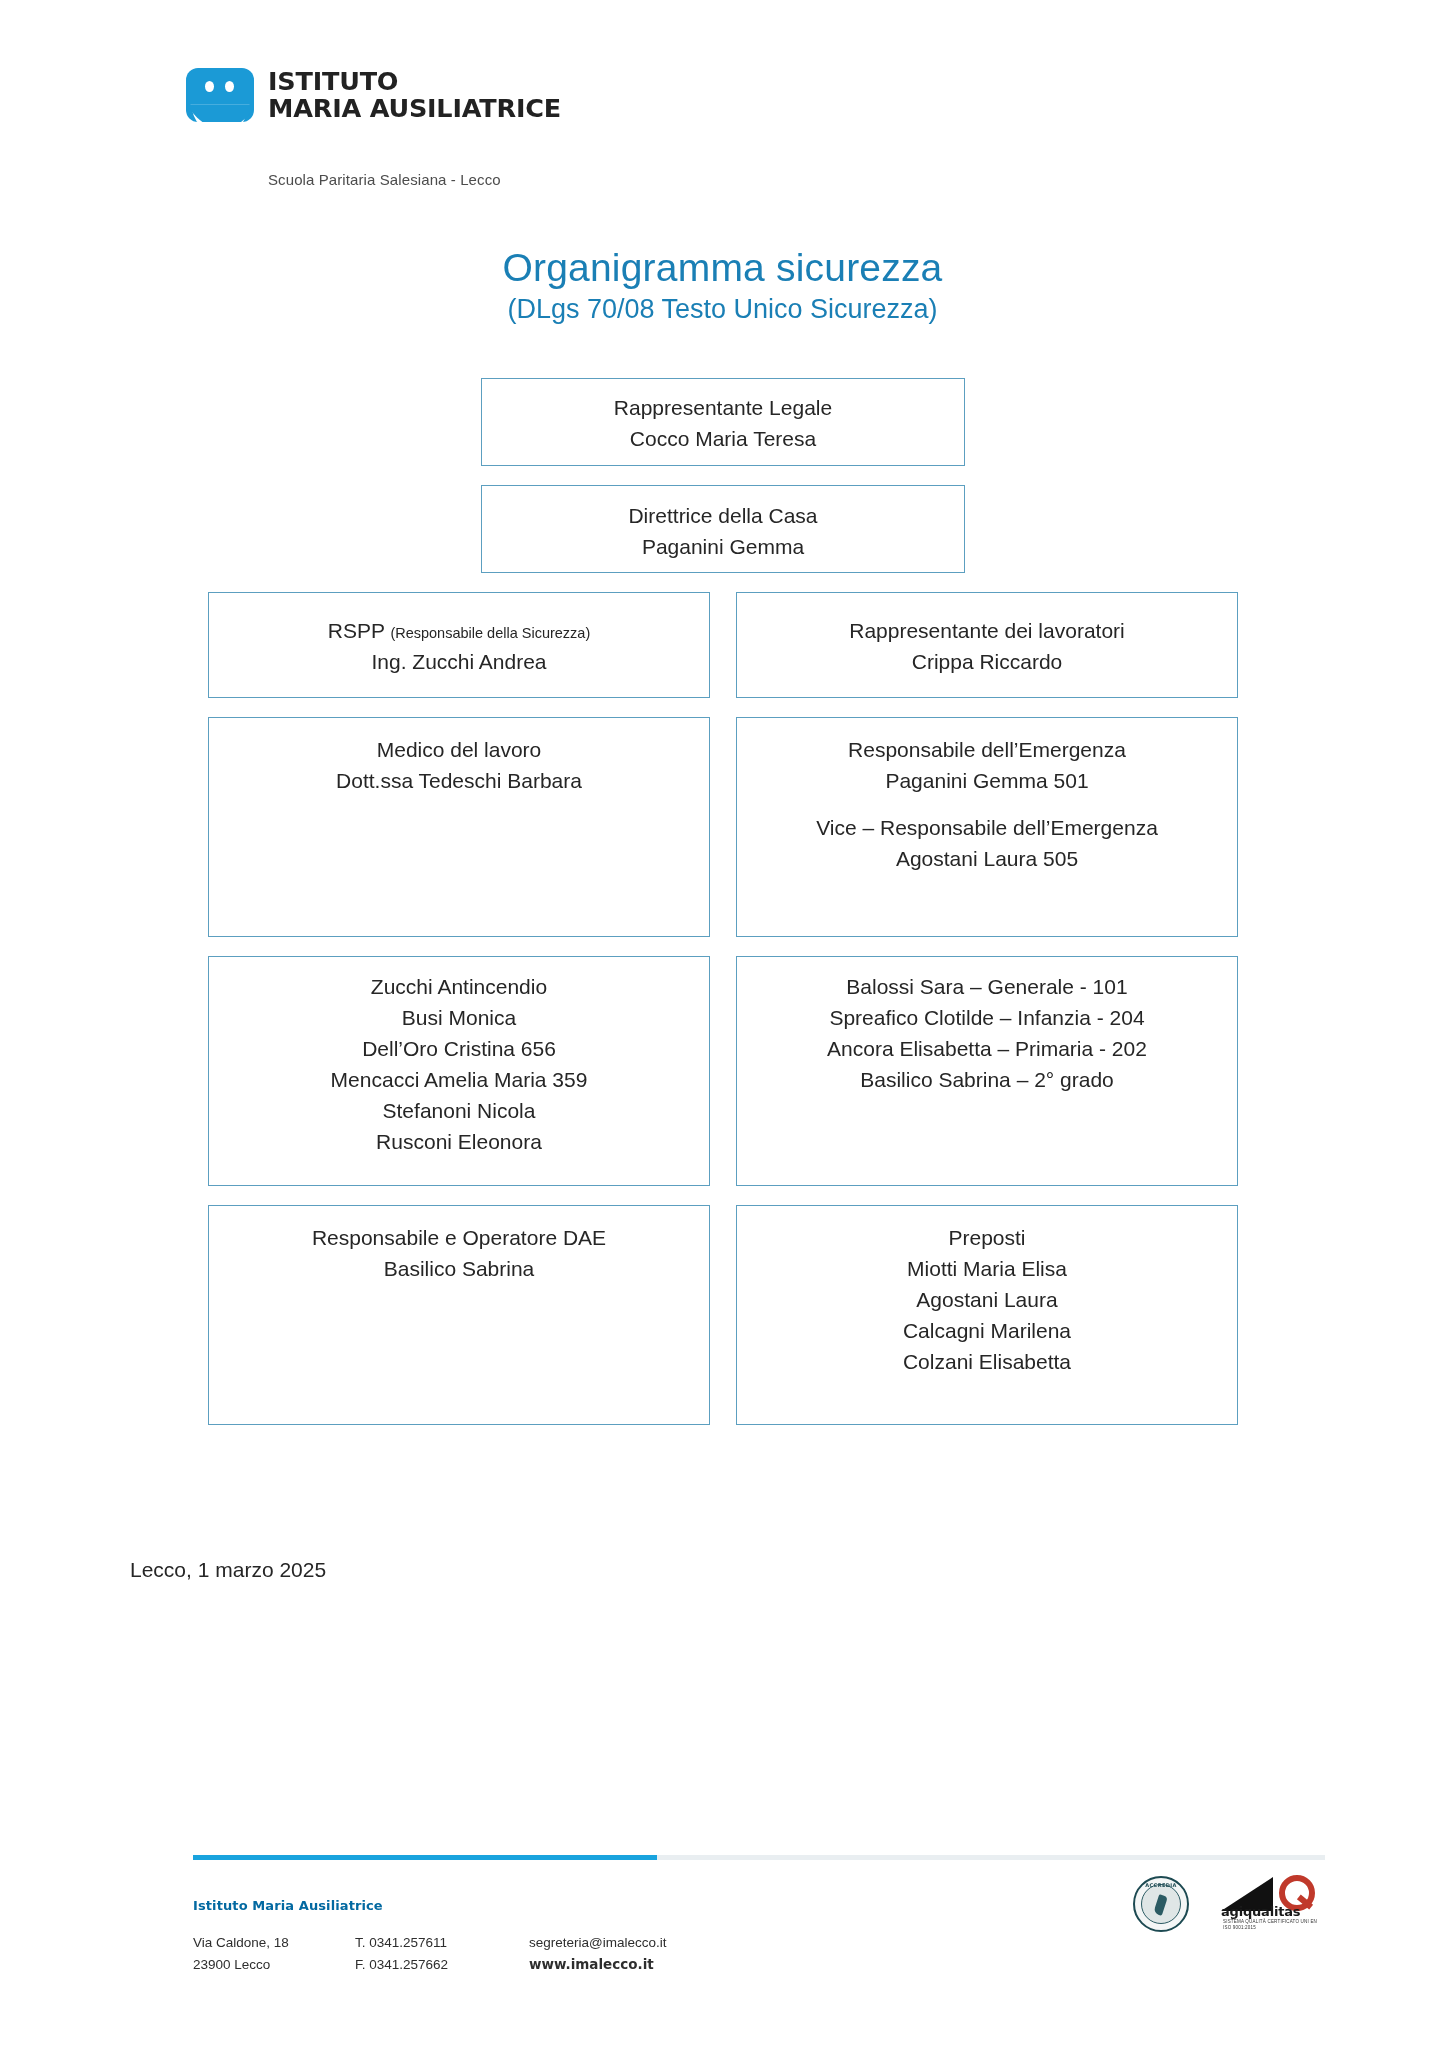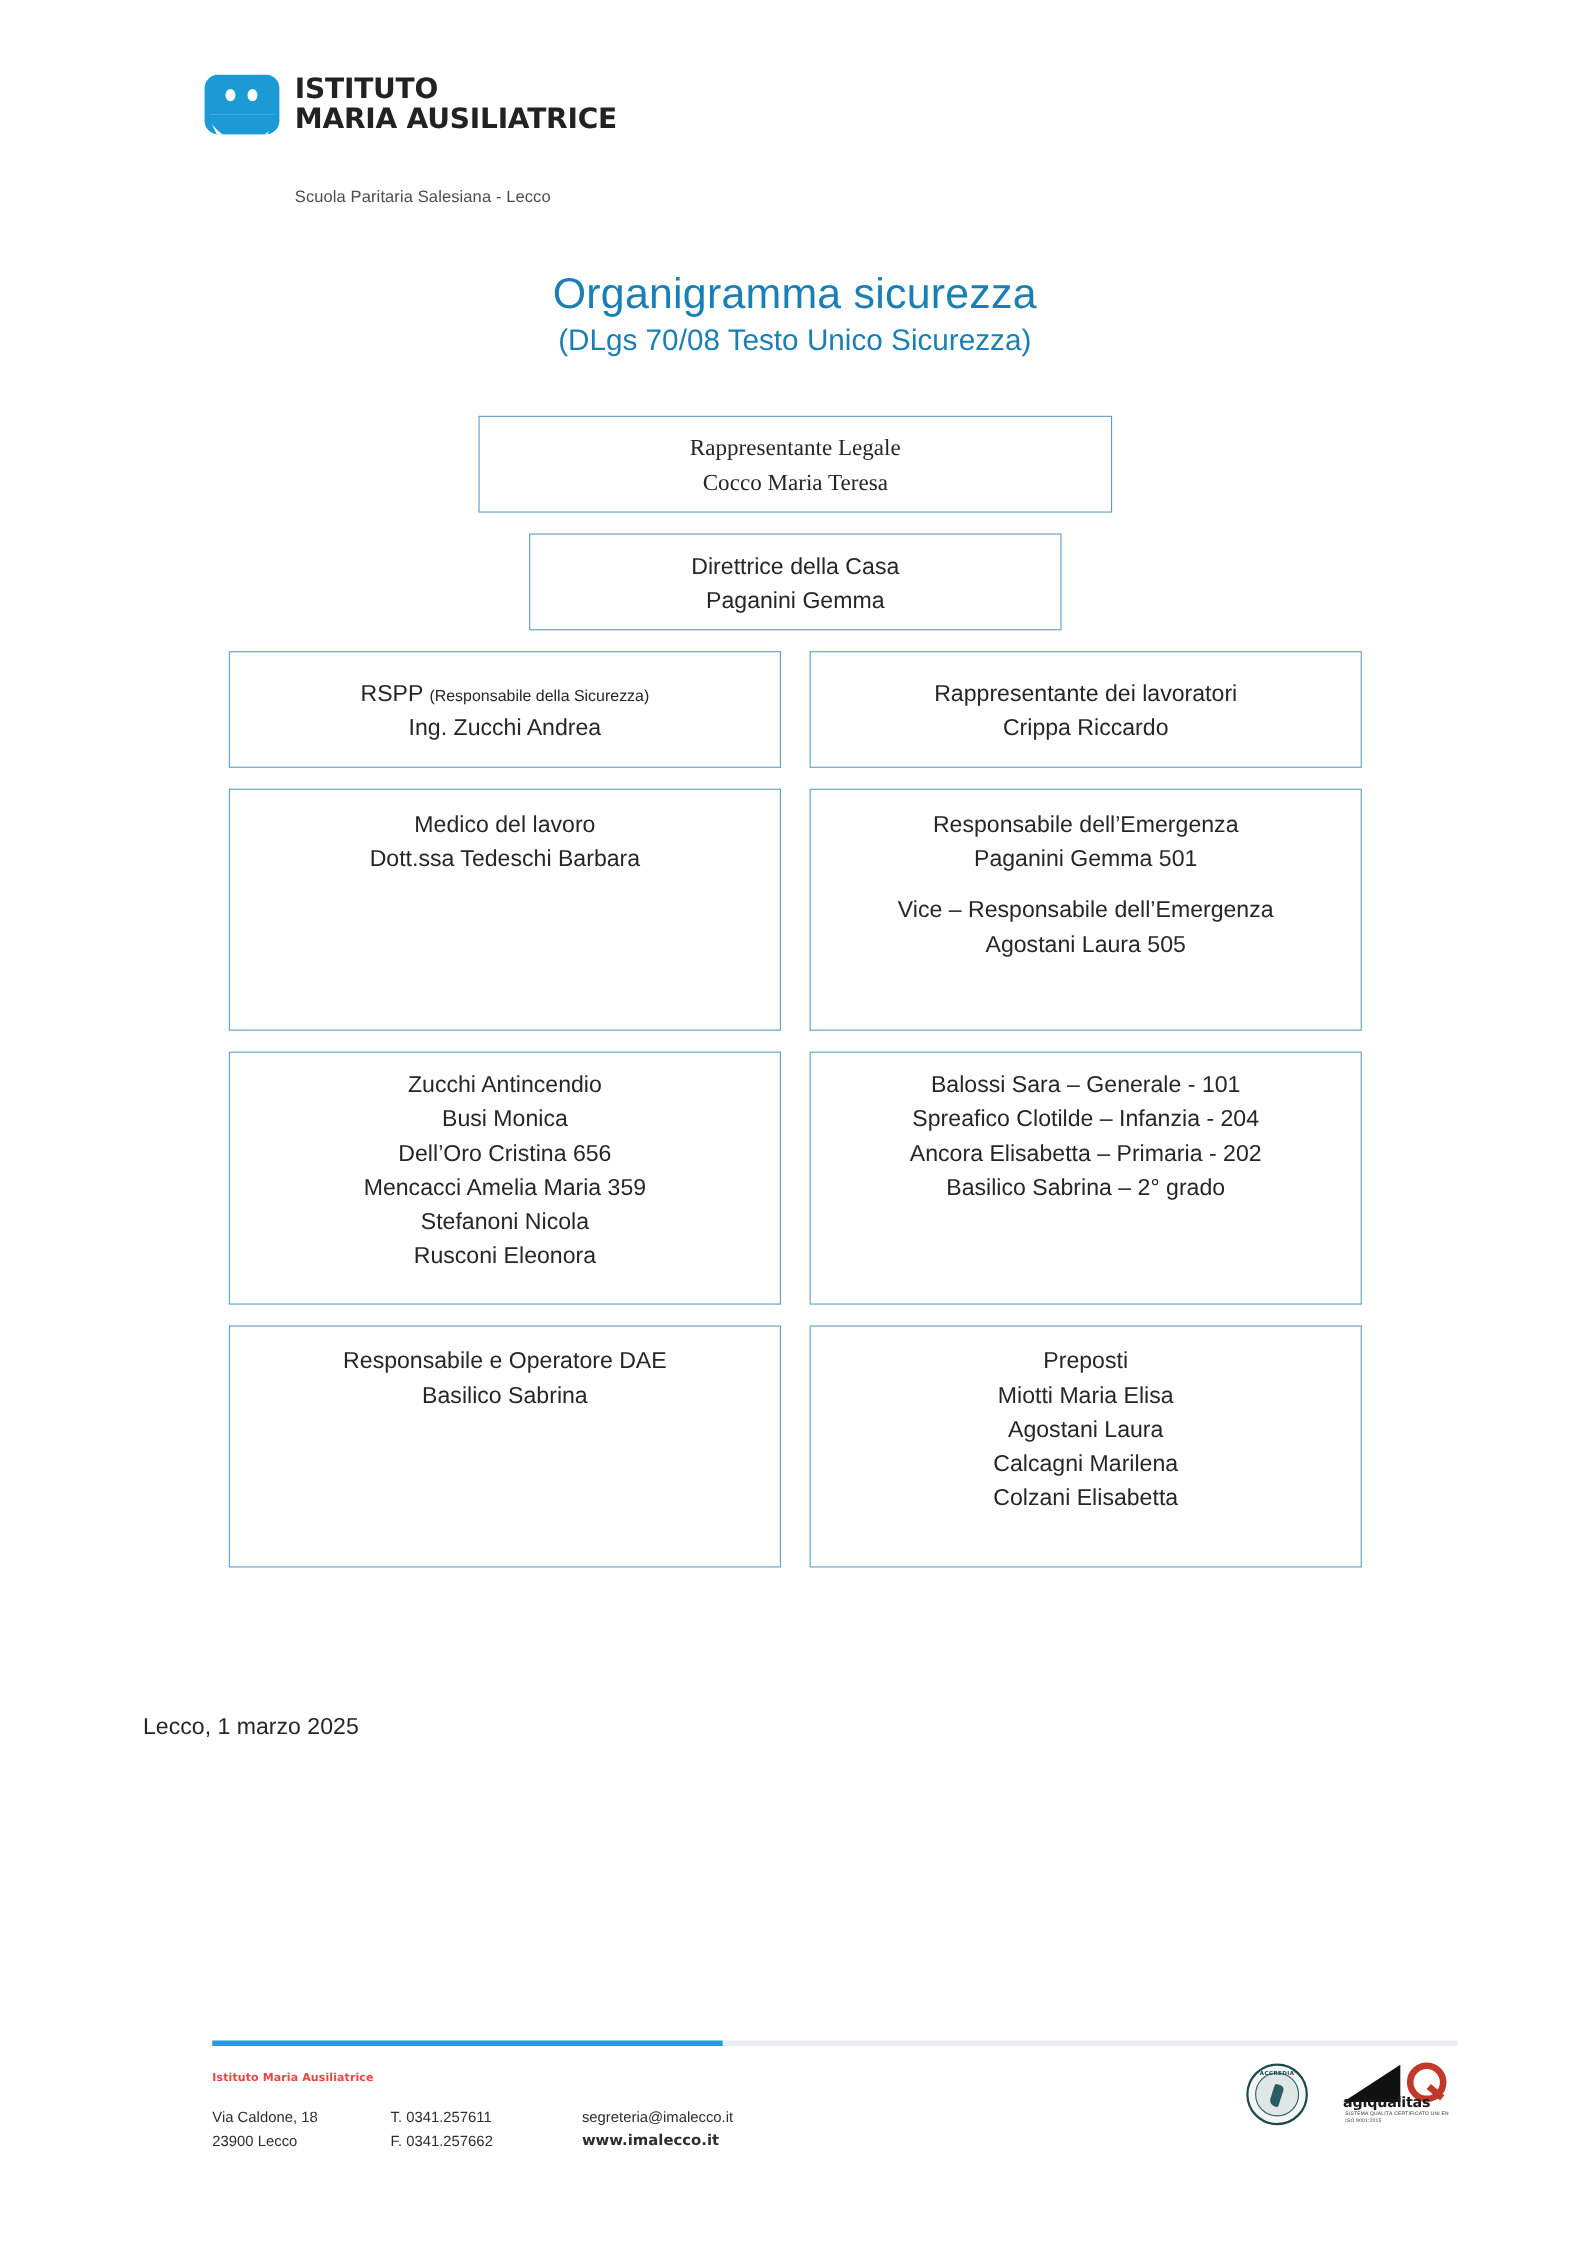"Rappresentante Legale" .box-legale { font-family: Liberation Serif, serif -> none; width: 576px -> 484px }
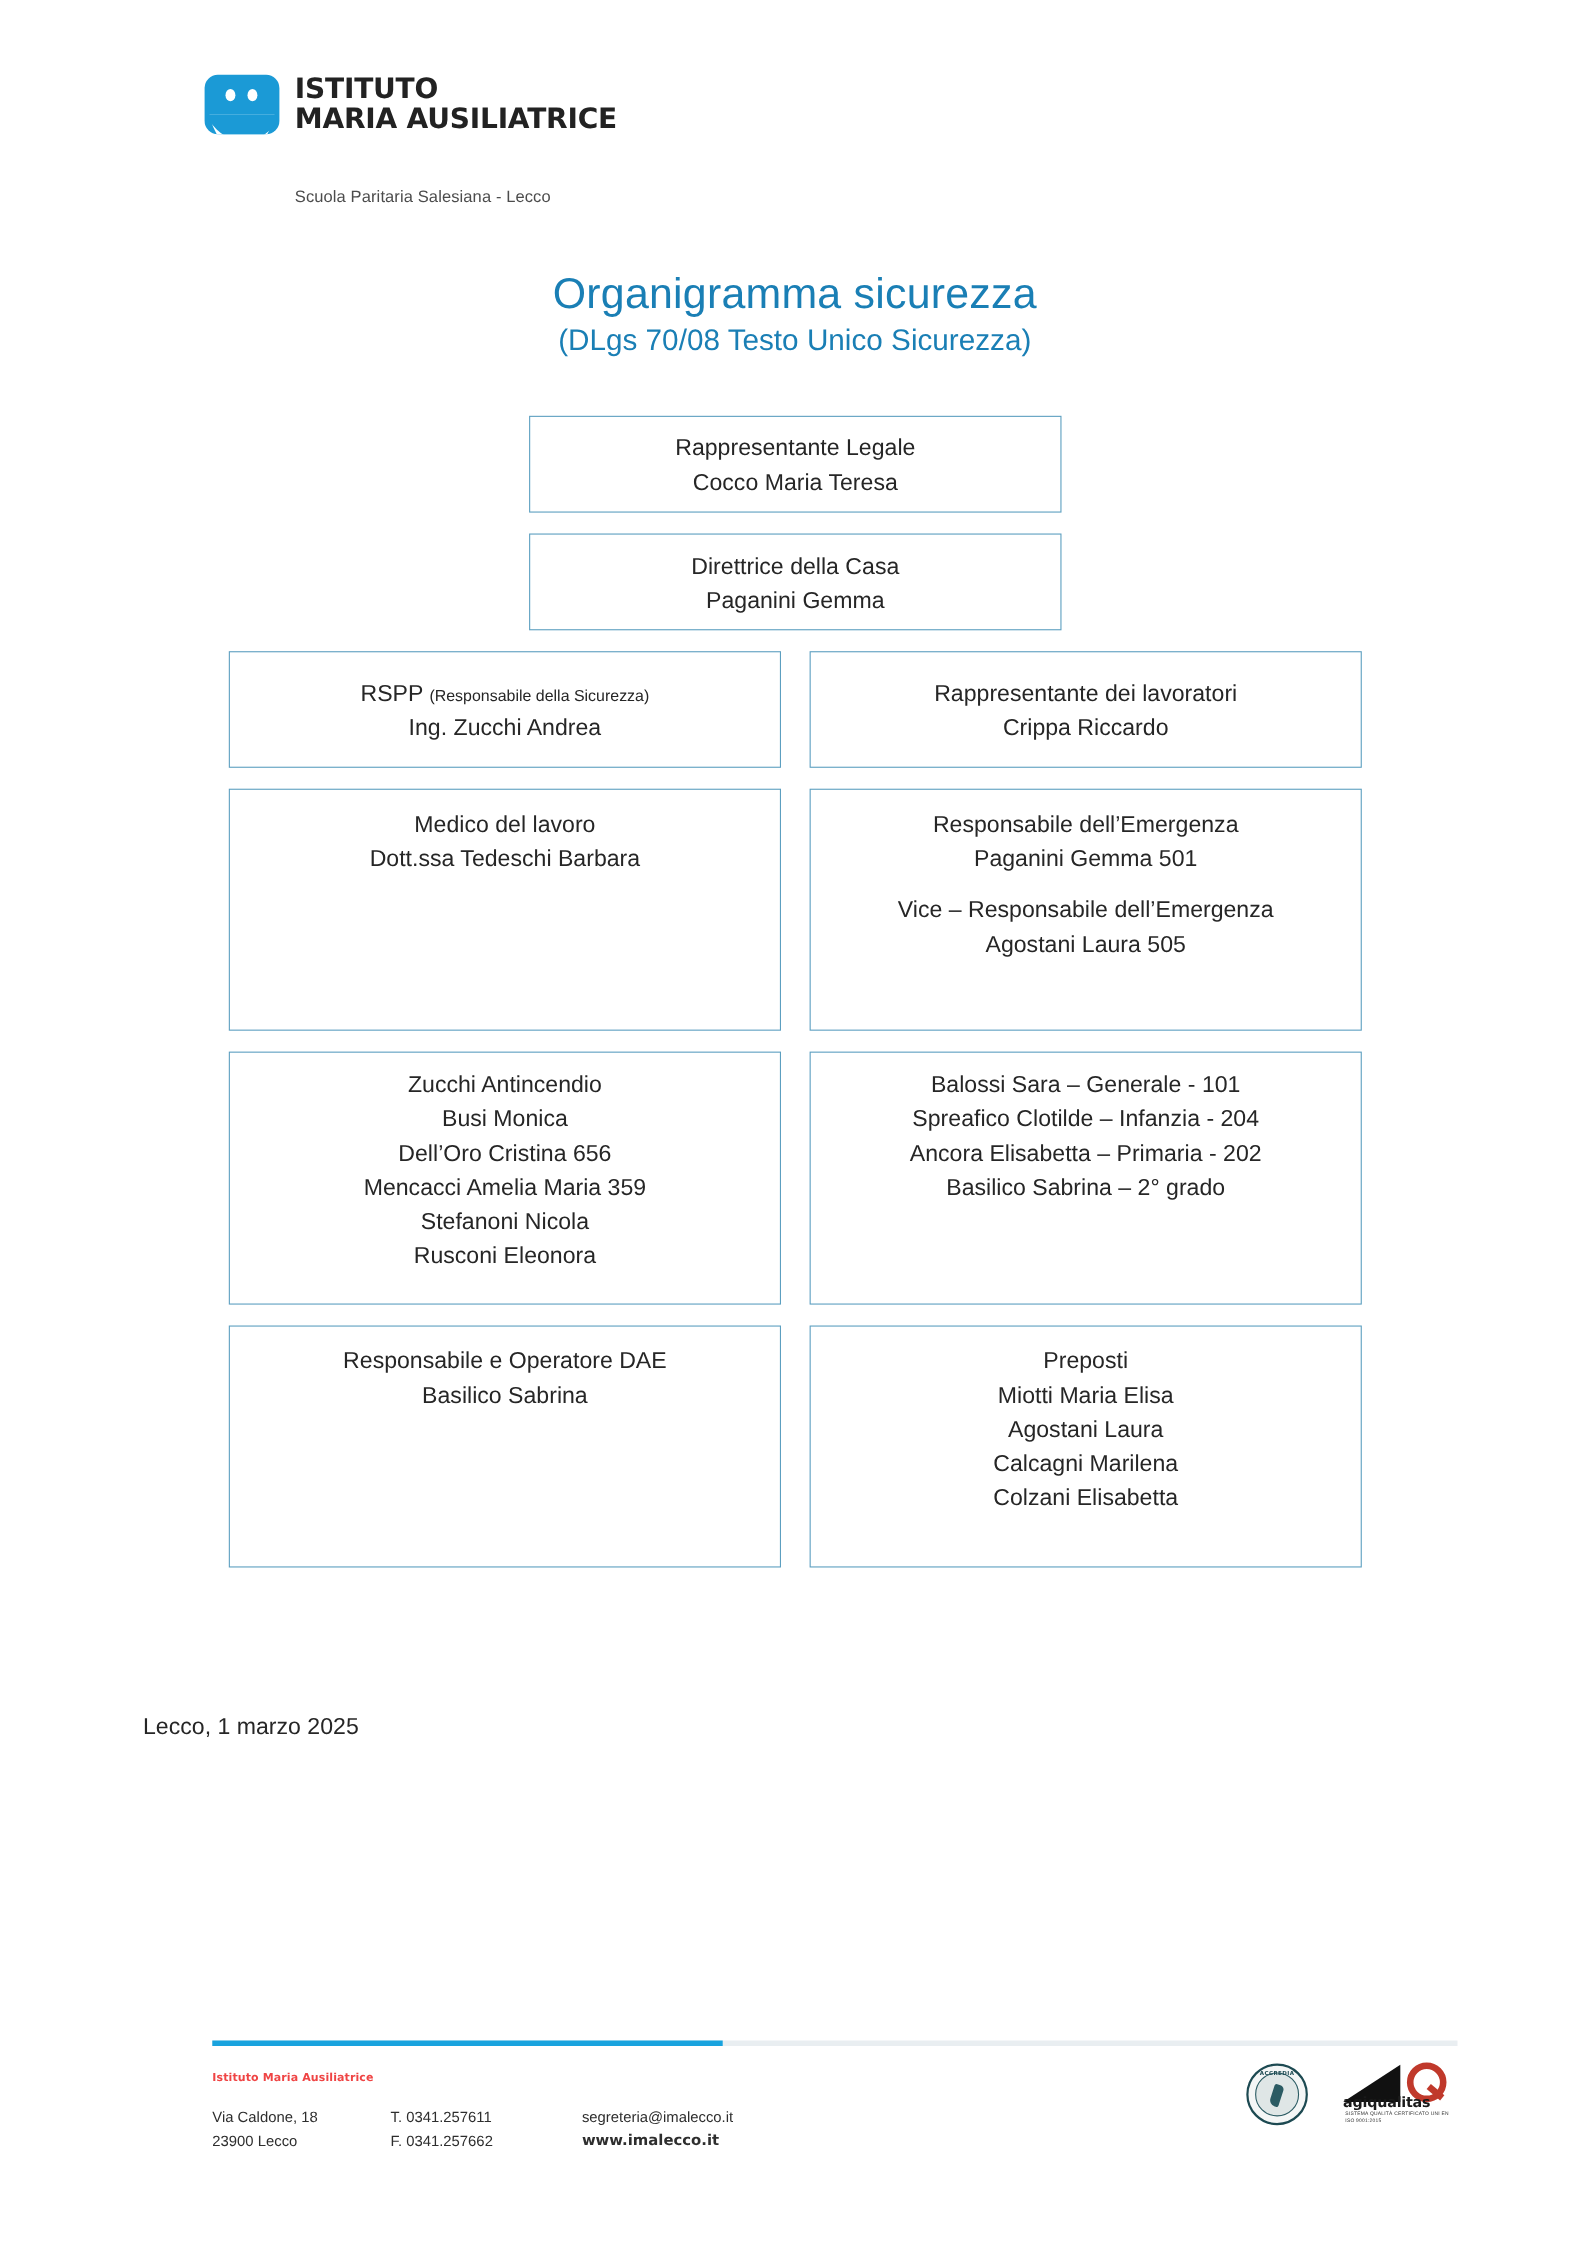"Istituto Maria Ausiliatrice" .footer-org { color: #ef4444 -> #0369a1; font-size: 10px -> 13px; margin-top: 24px -> 38px }
